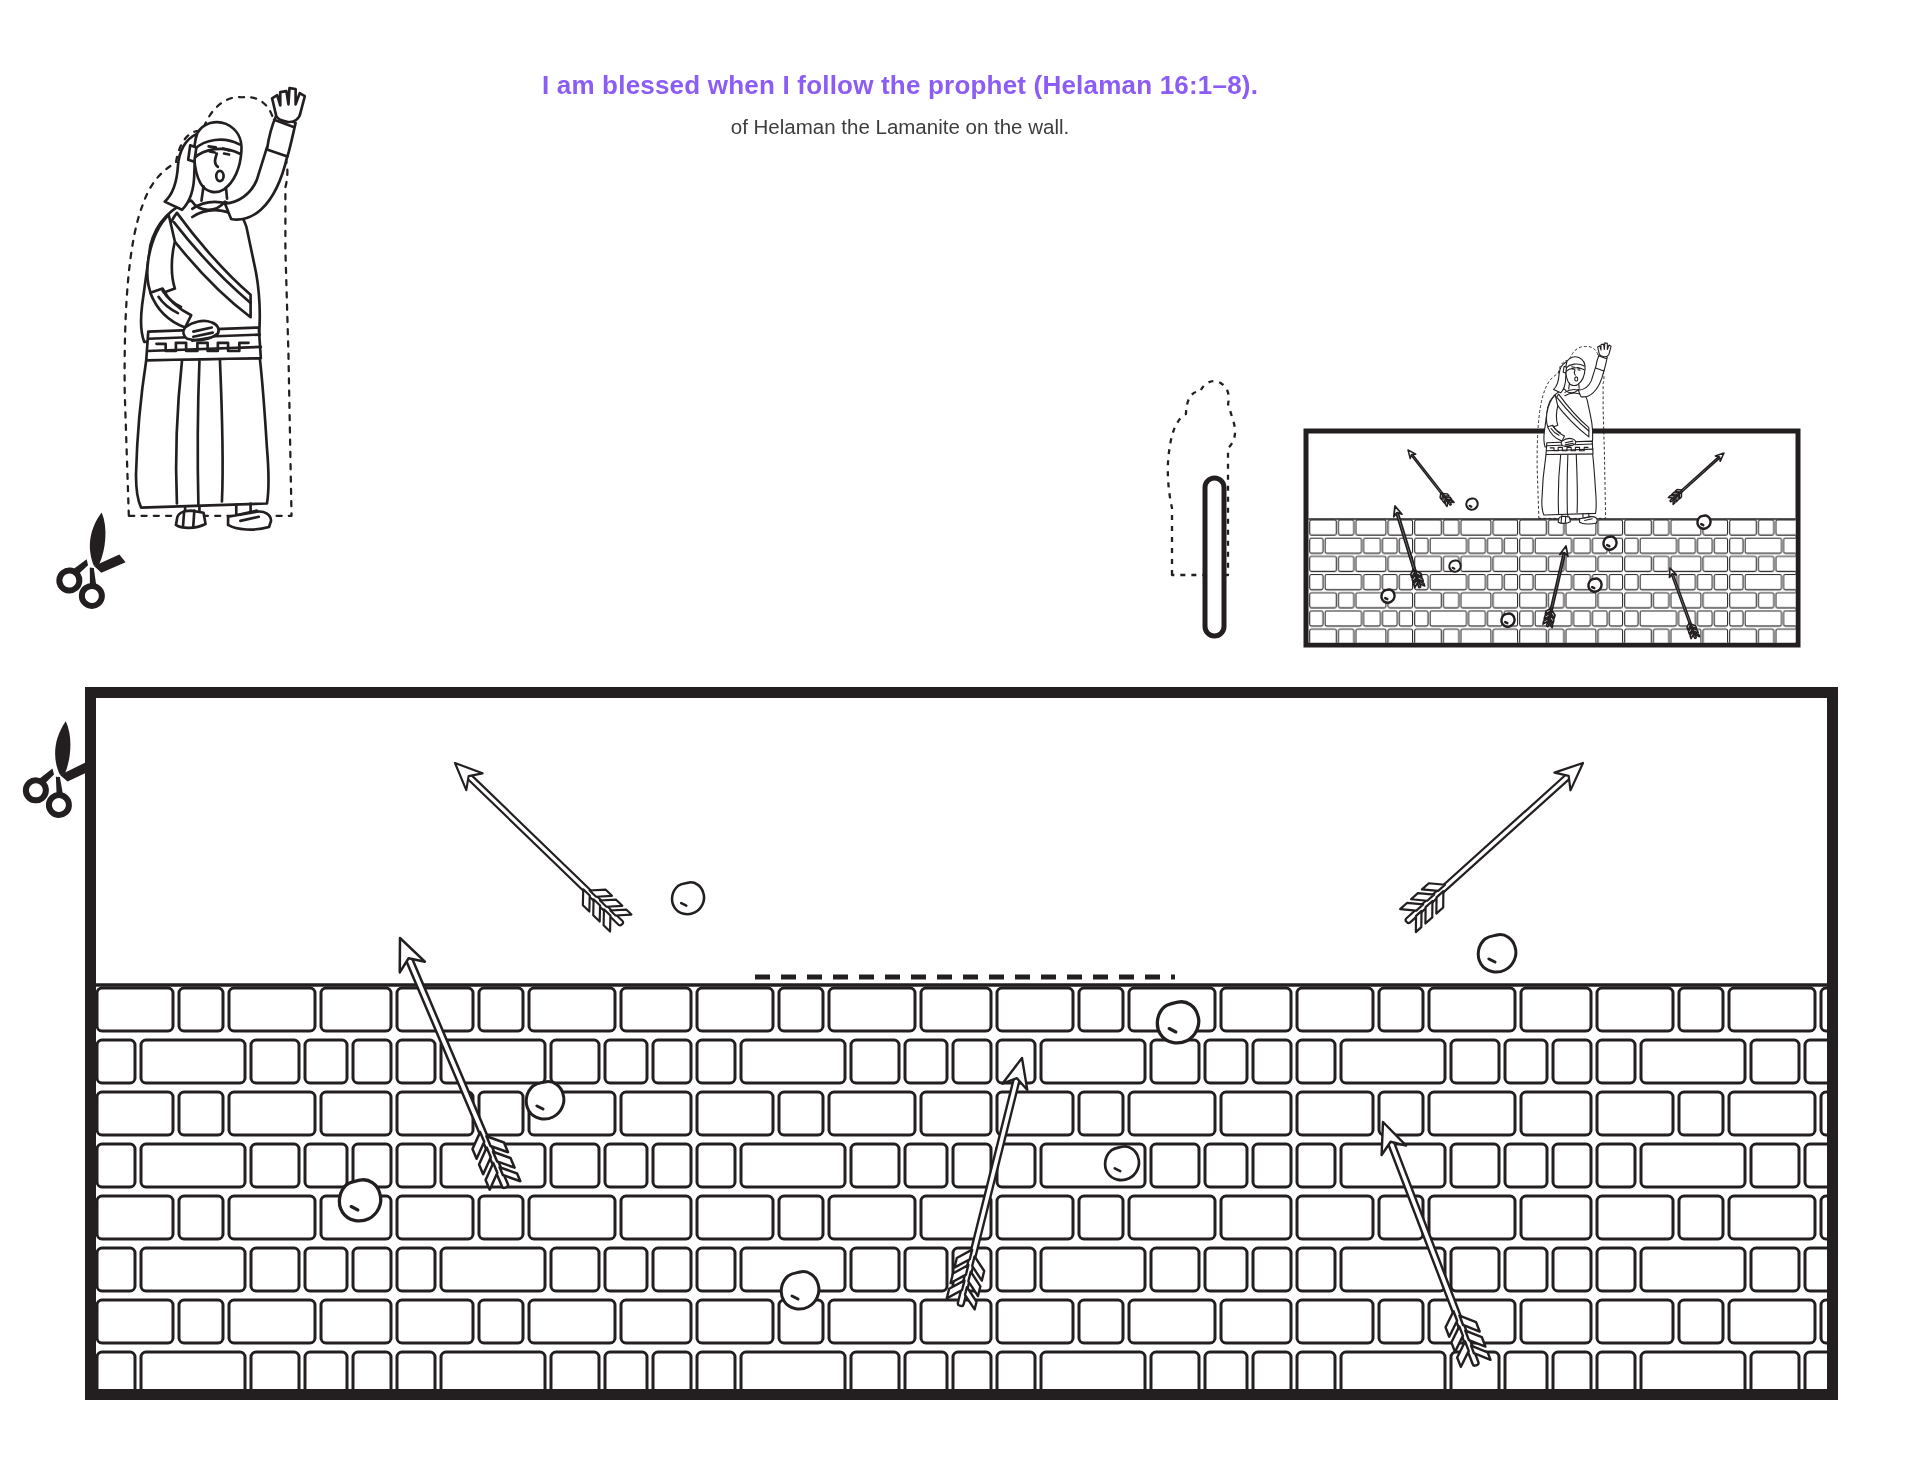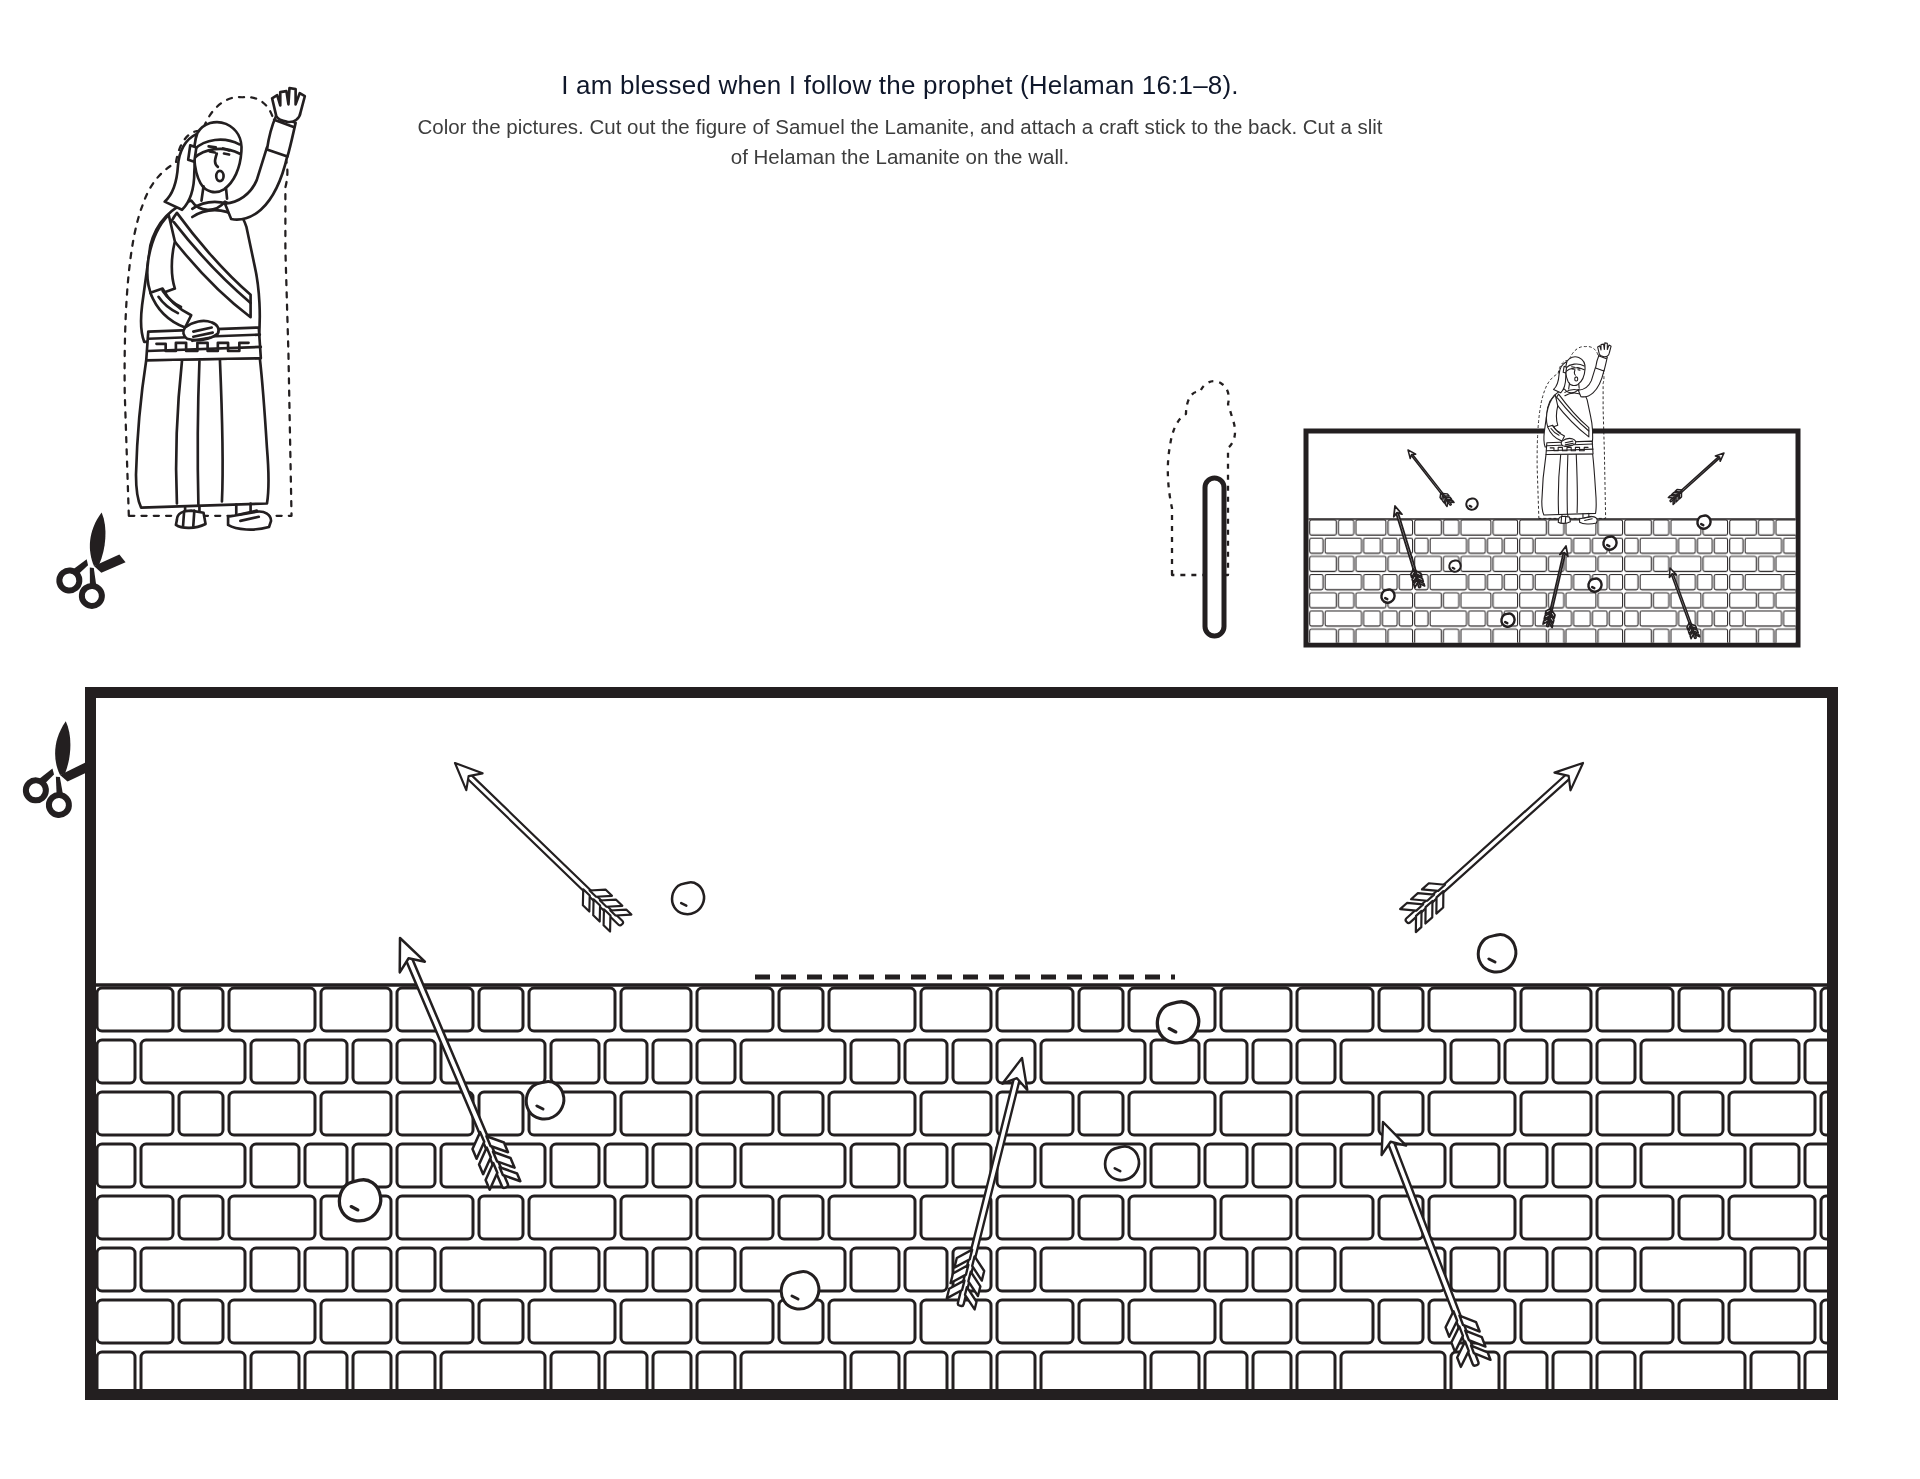"I am blessed when I" .title { color: #0f172a -> #8b5cf6; font-weight: 400 -> 700 }
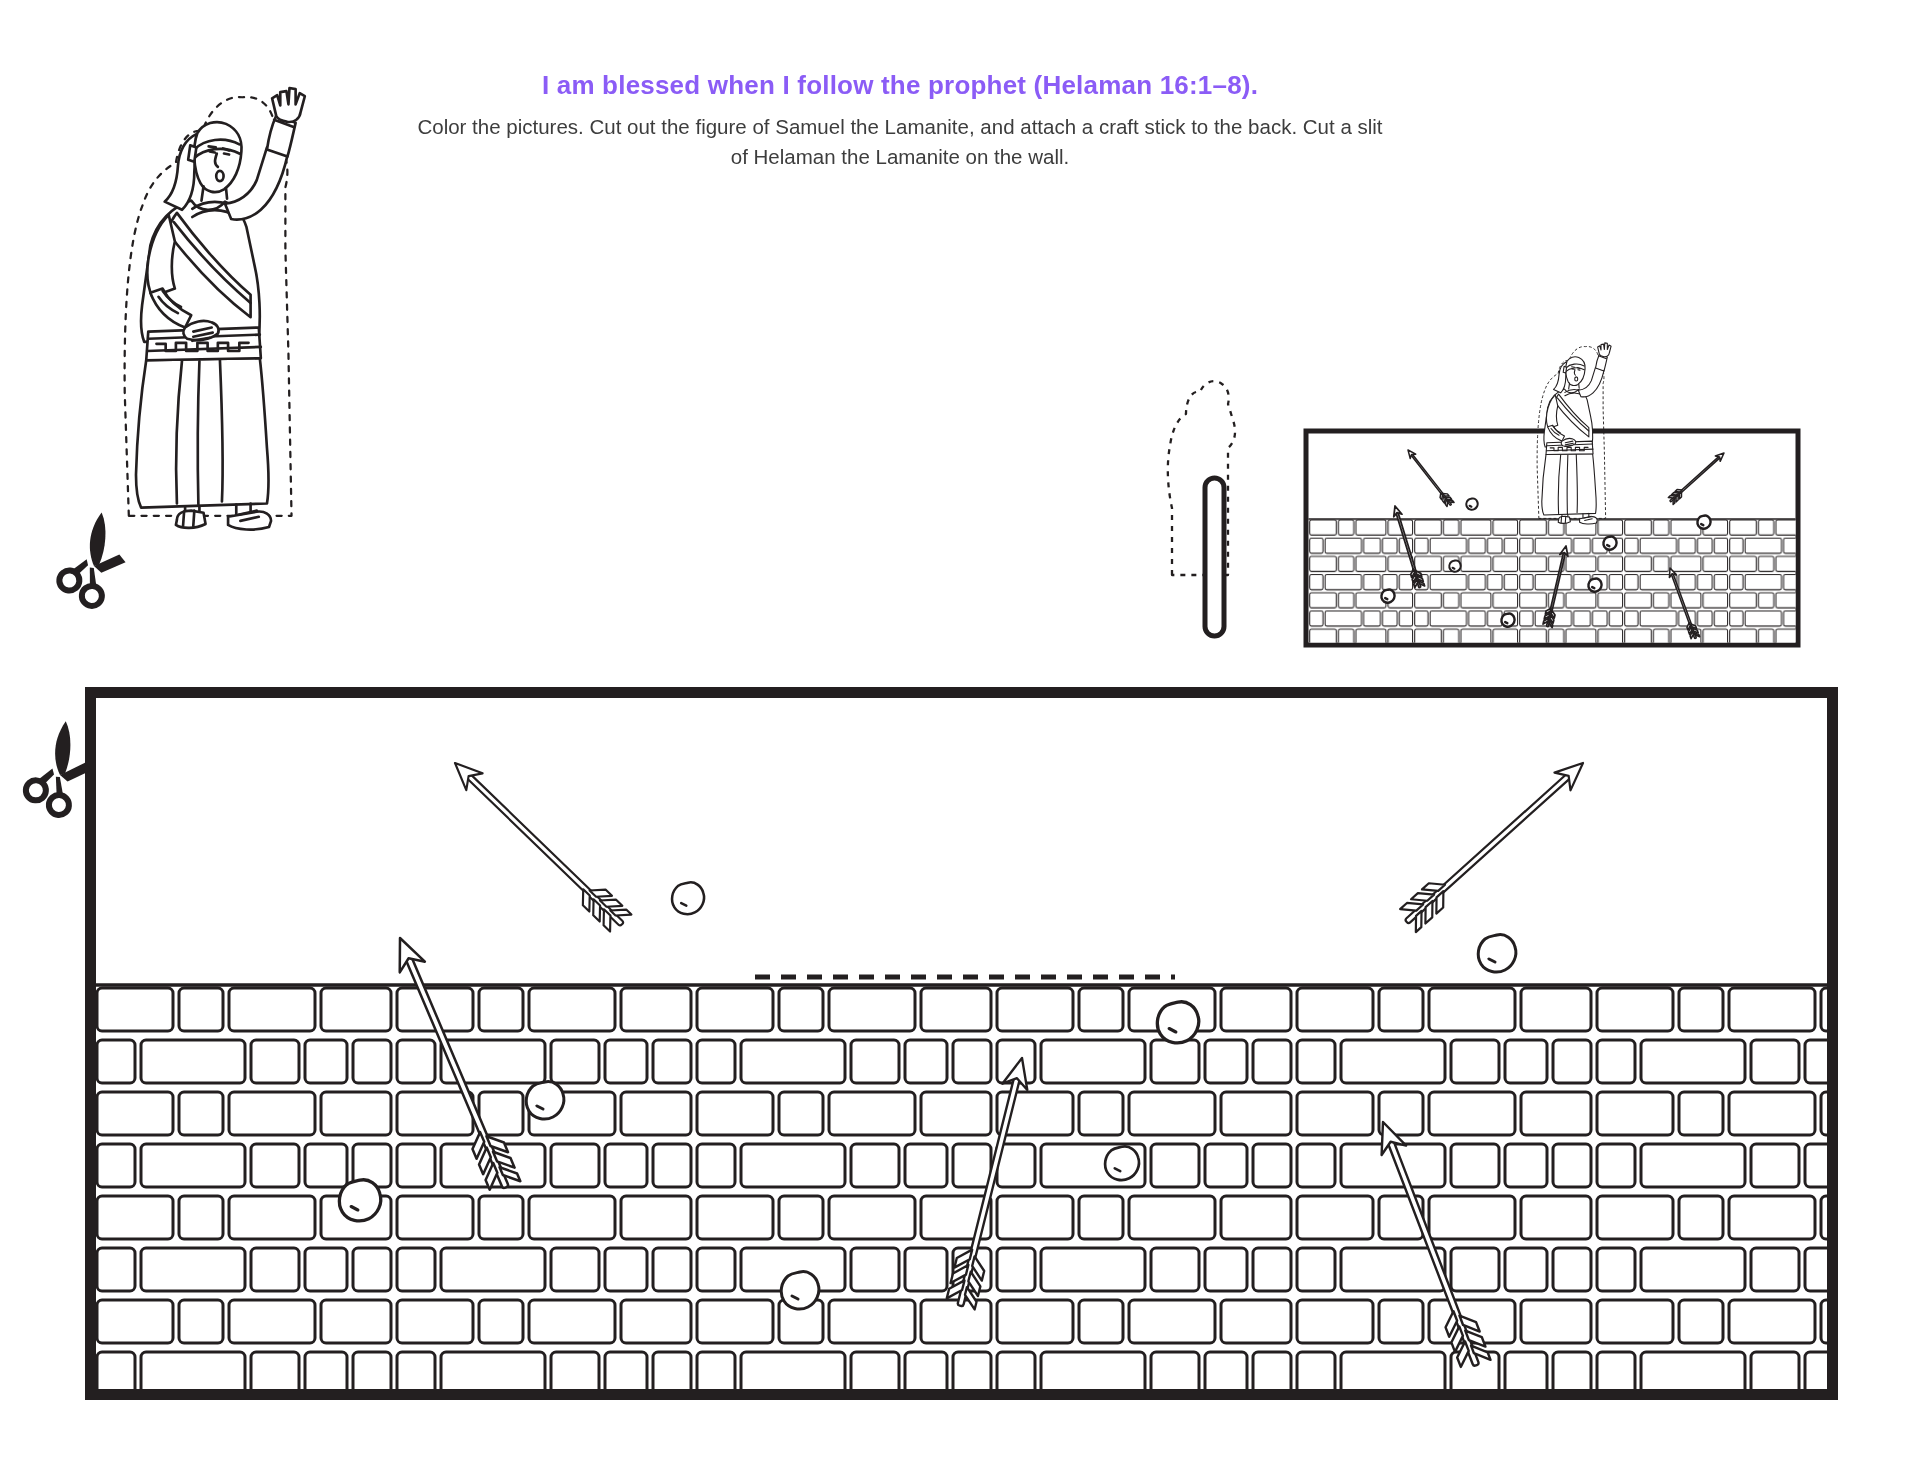"Color the pictures. Cut out" div { html: <div>Color the pictures. Cut out the figure of Samuel the Lamanite, and attach a craft stick to the back. Cut a slit</div> -> none }
